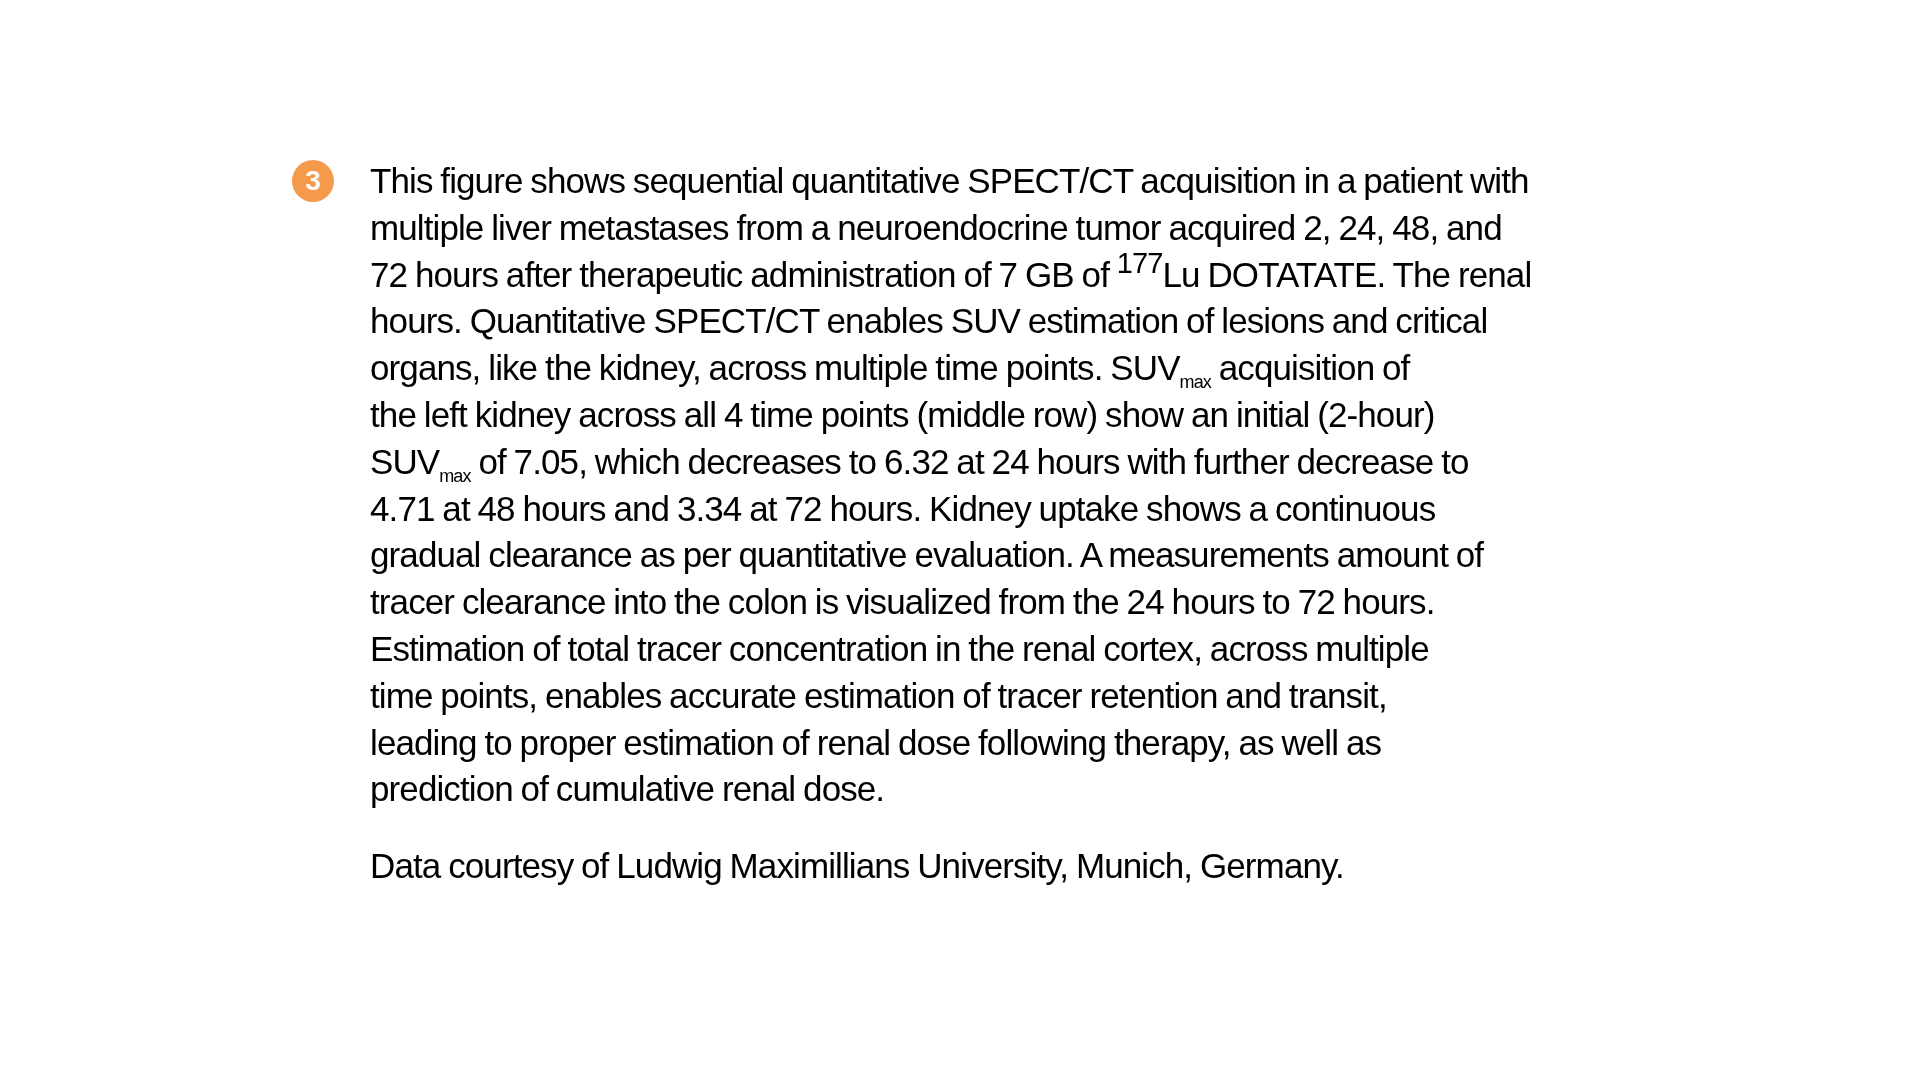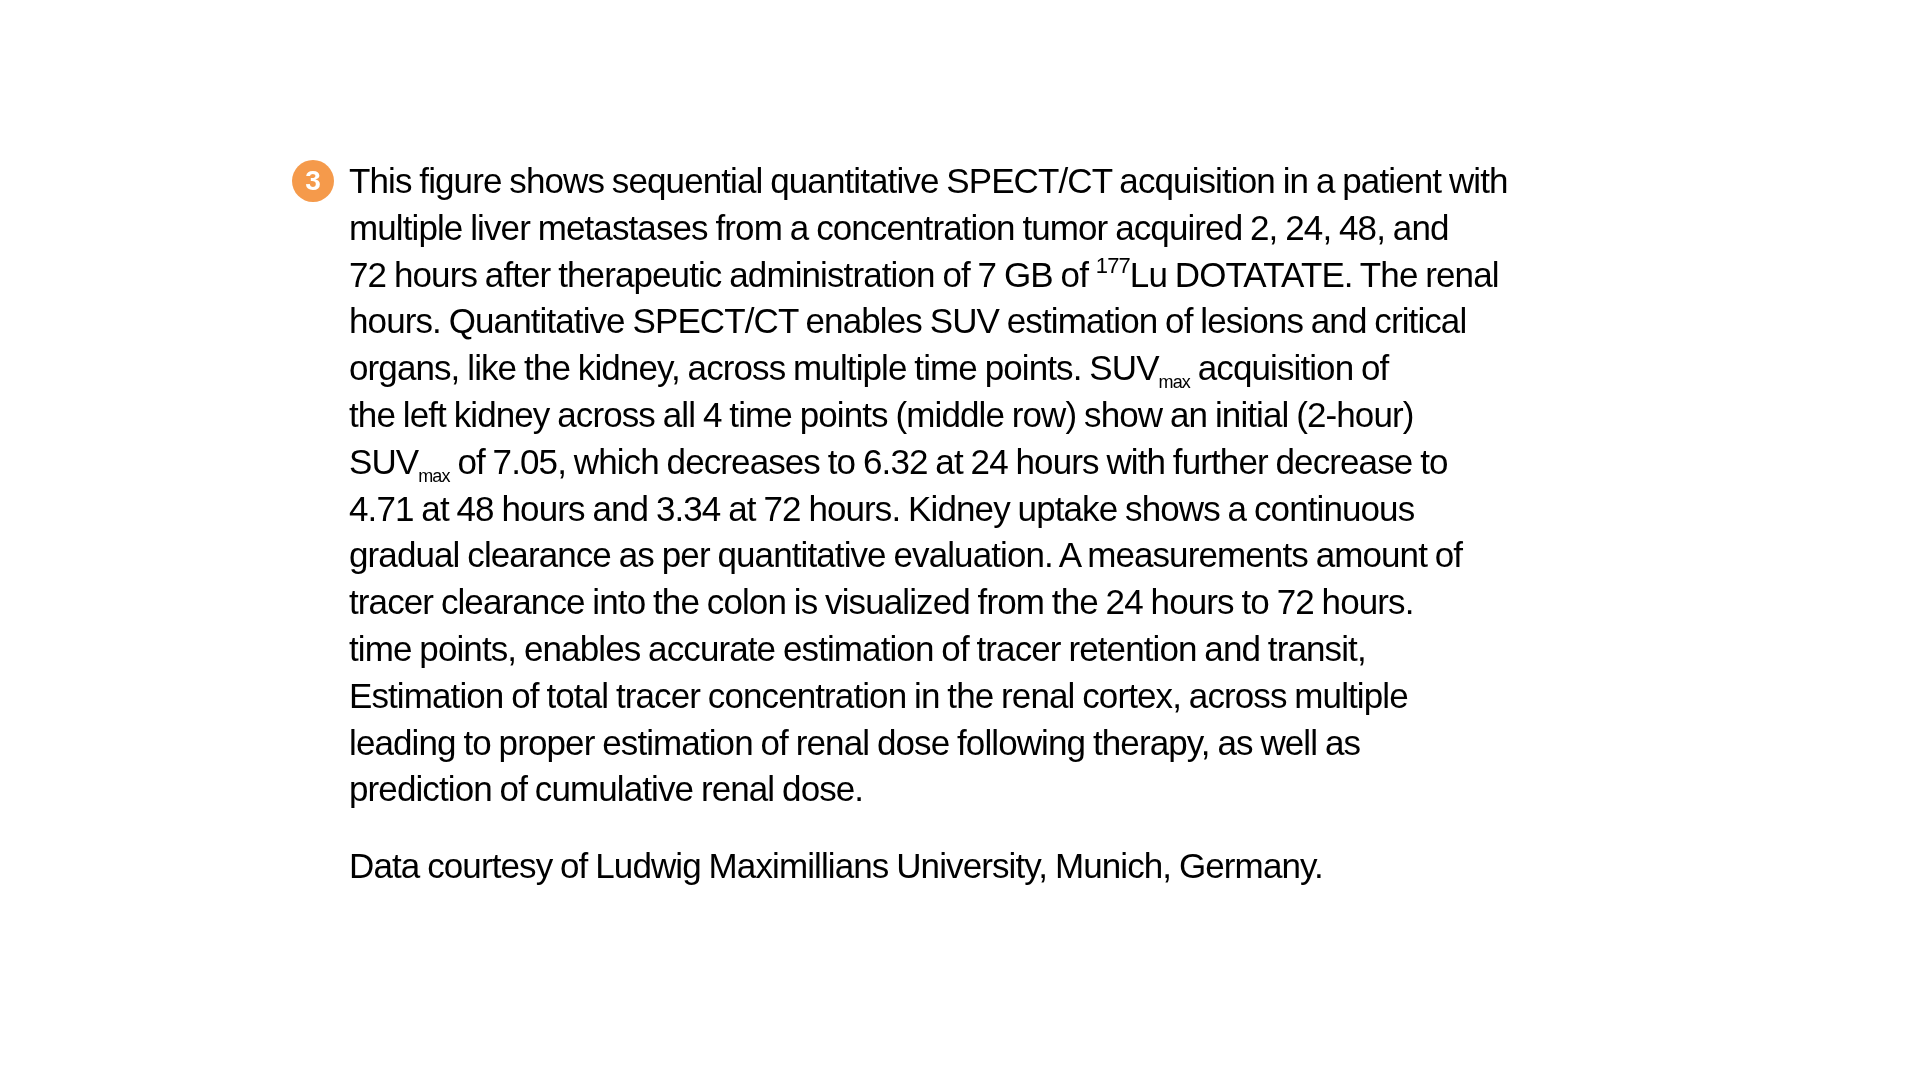"This figure shows sequential" .text-block { left: 349px -> 370px }
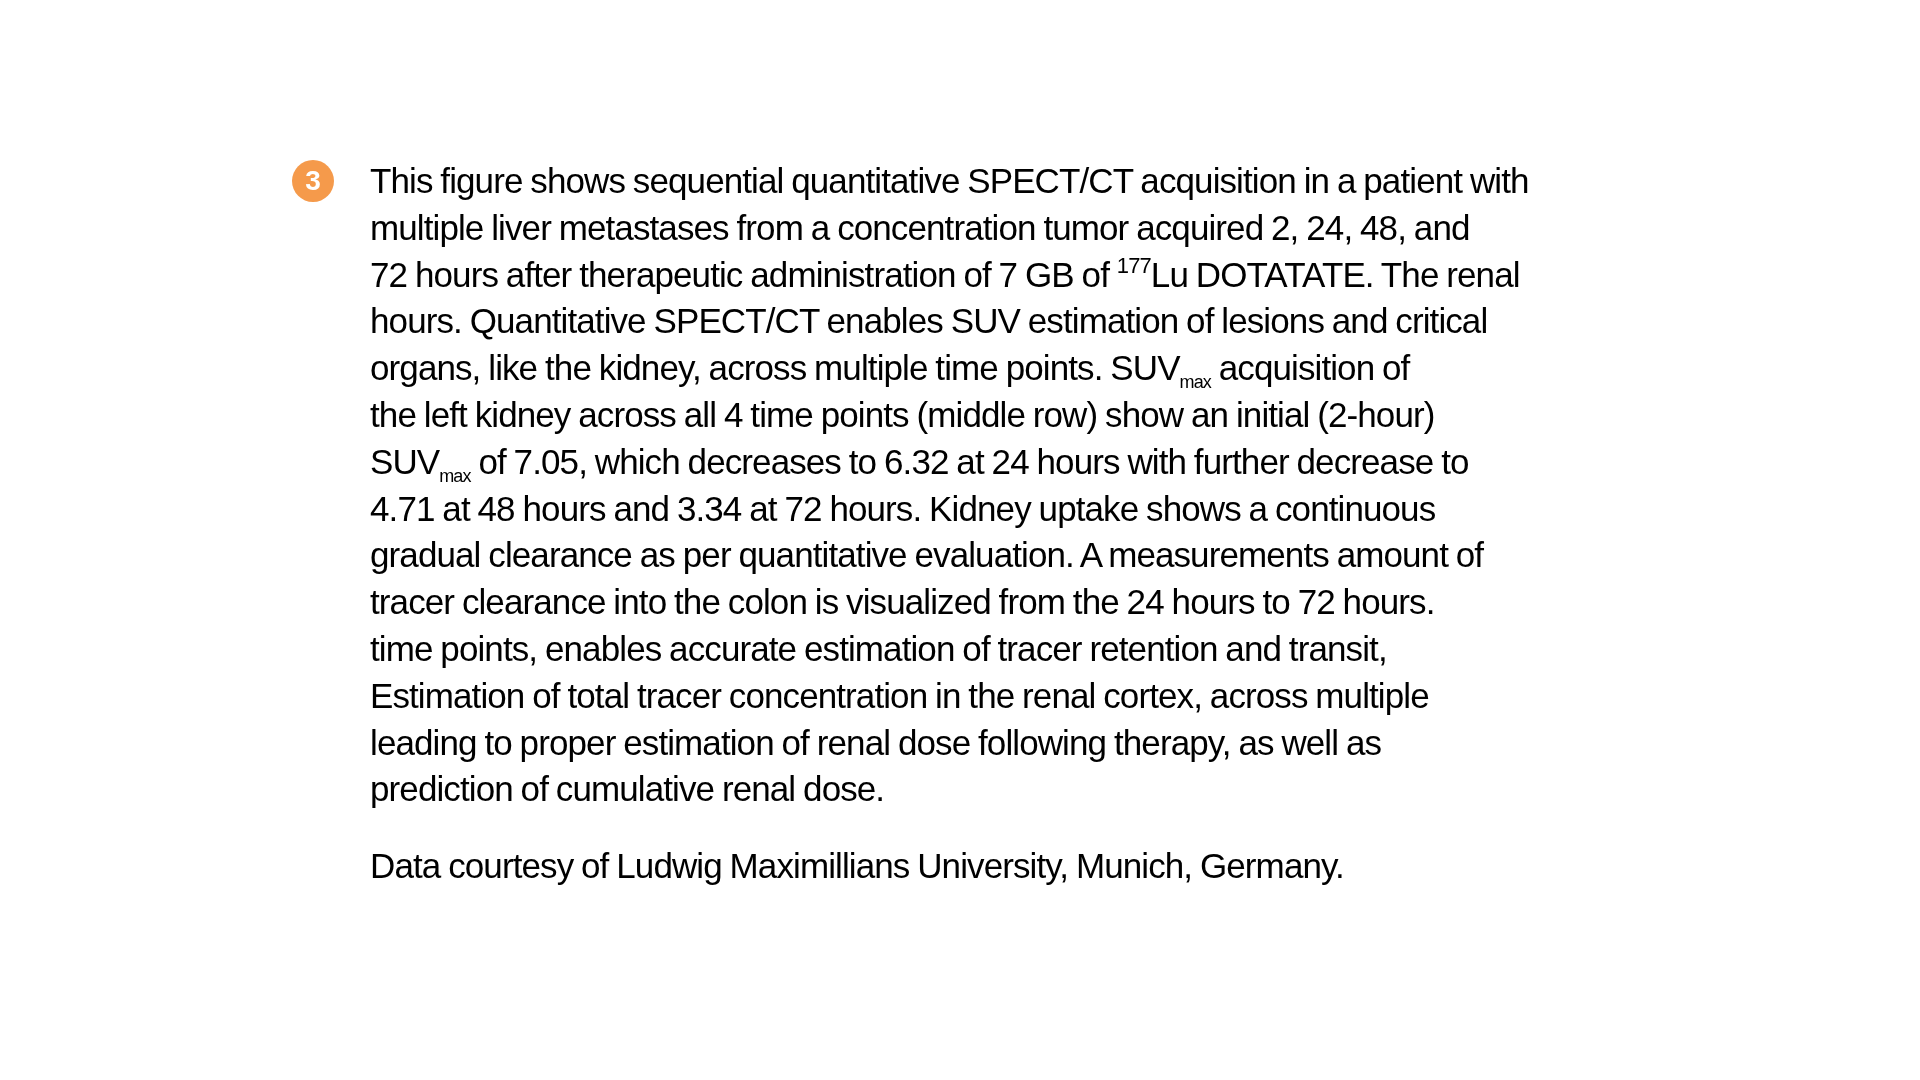"multiple liver metastases from a" span.line { text: concentration -> neuroendocrine }
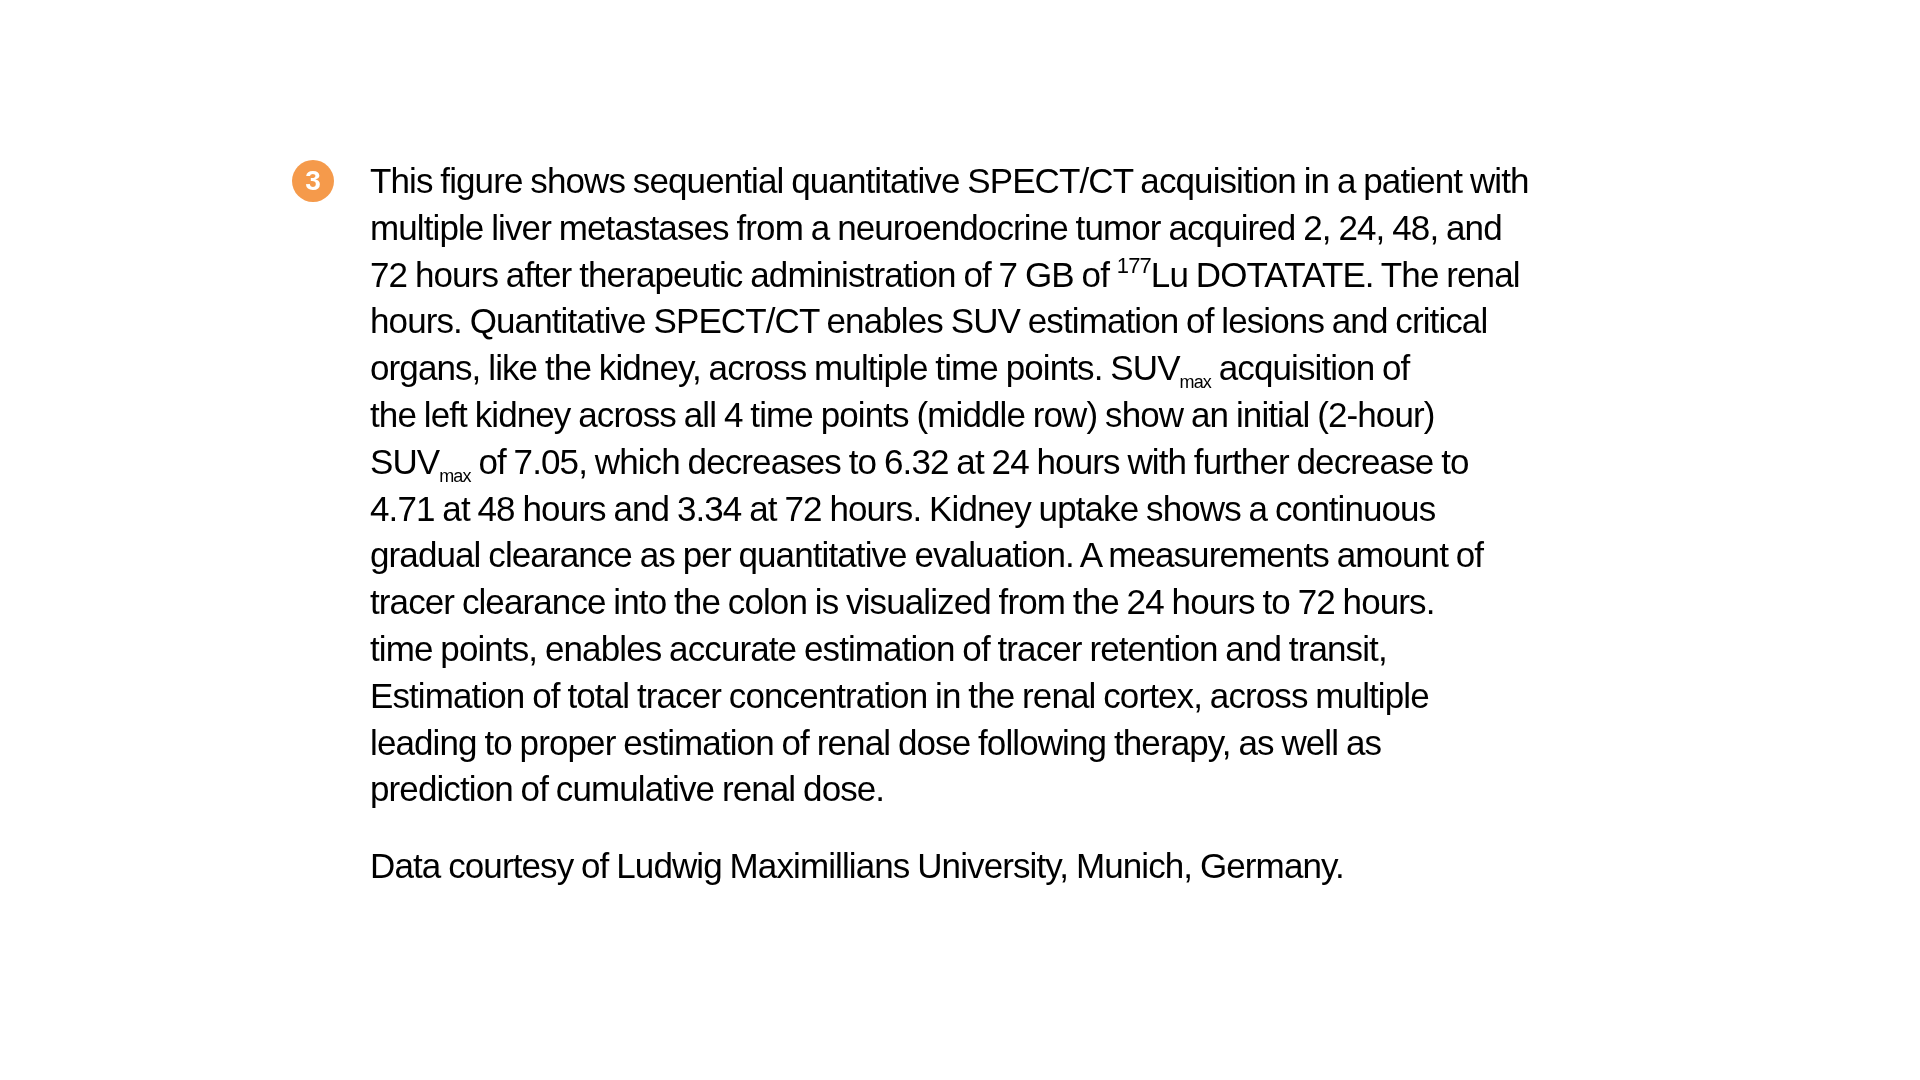"177" .line sup { font-size: 22px -> 29px }
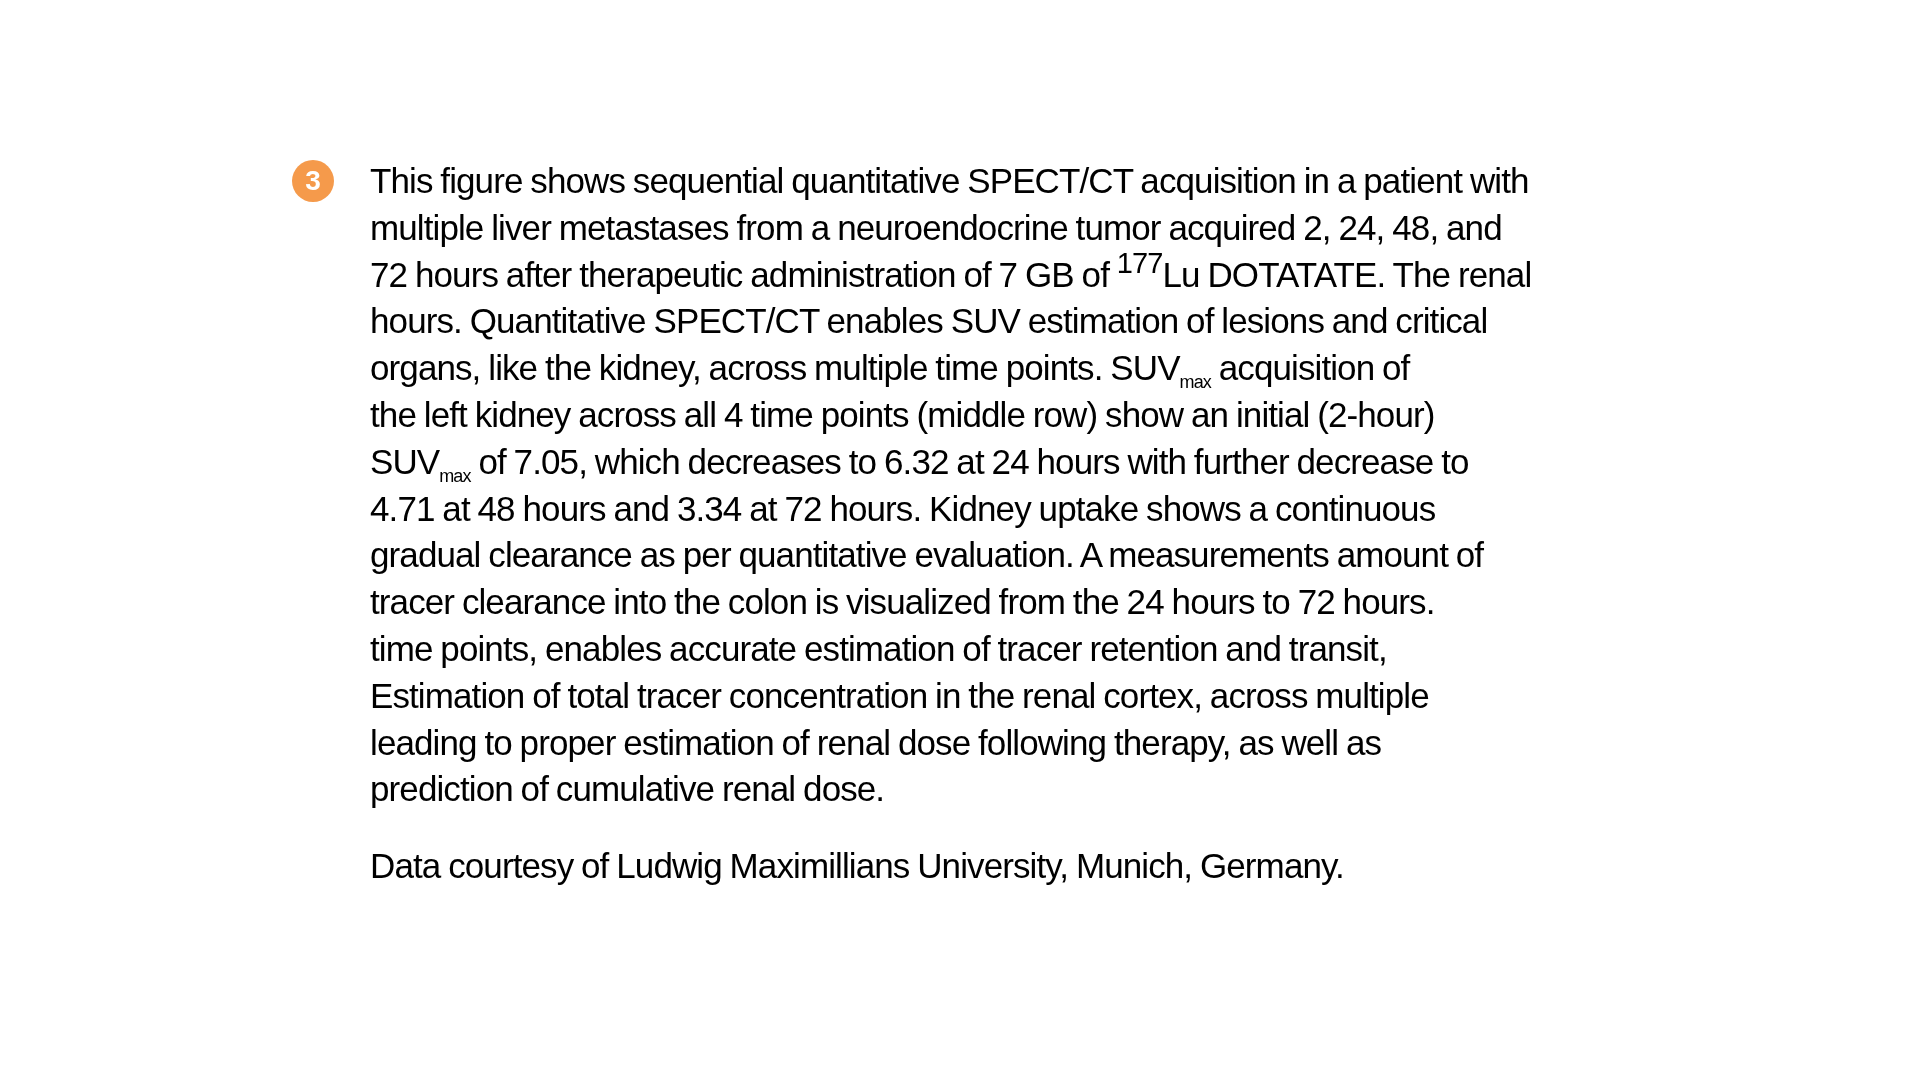"time points, enables accurate estimation" span.line { order: before "Estimation of total tracer concentration" -> after "Estimation of total tracer concentration" }
